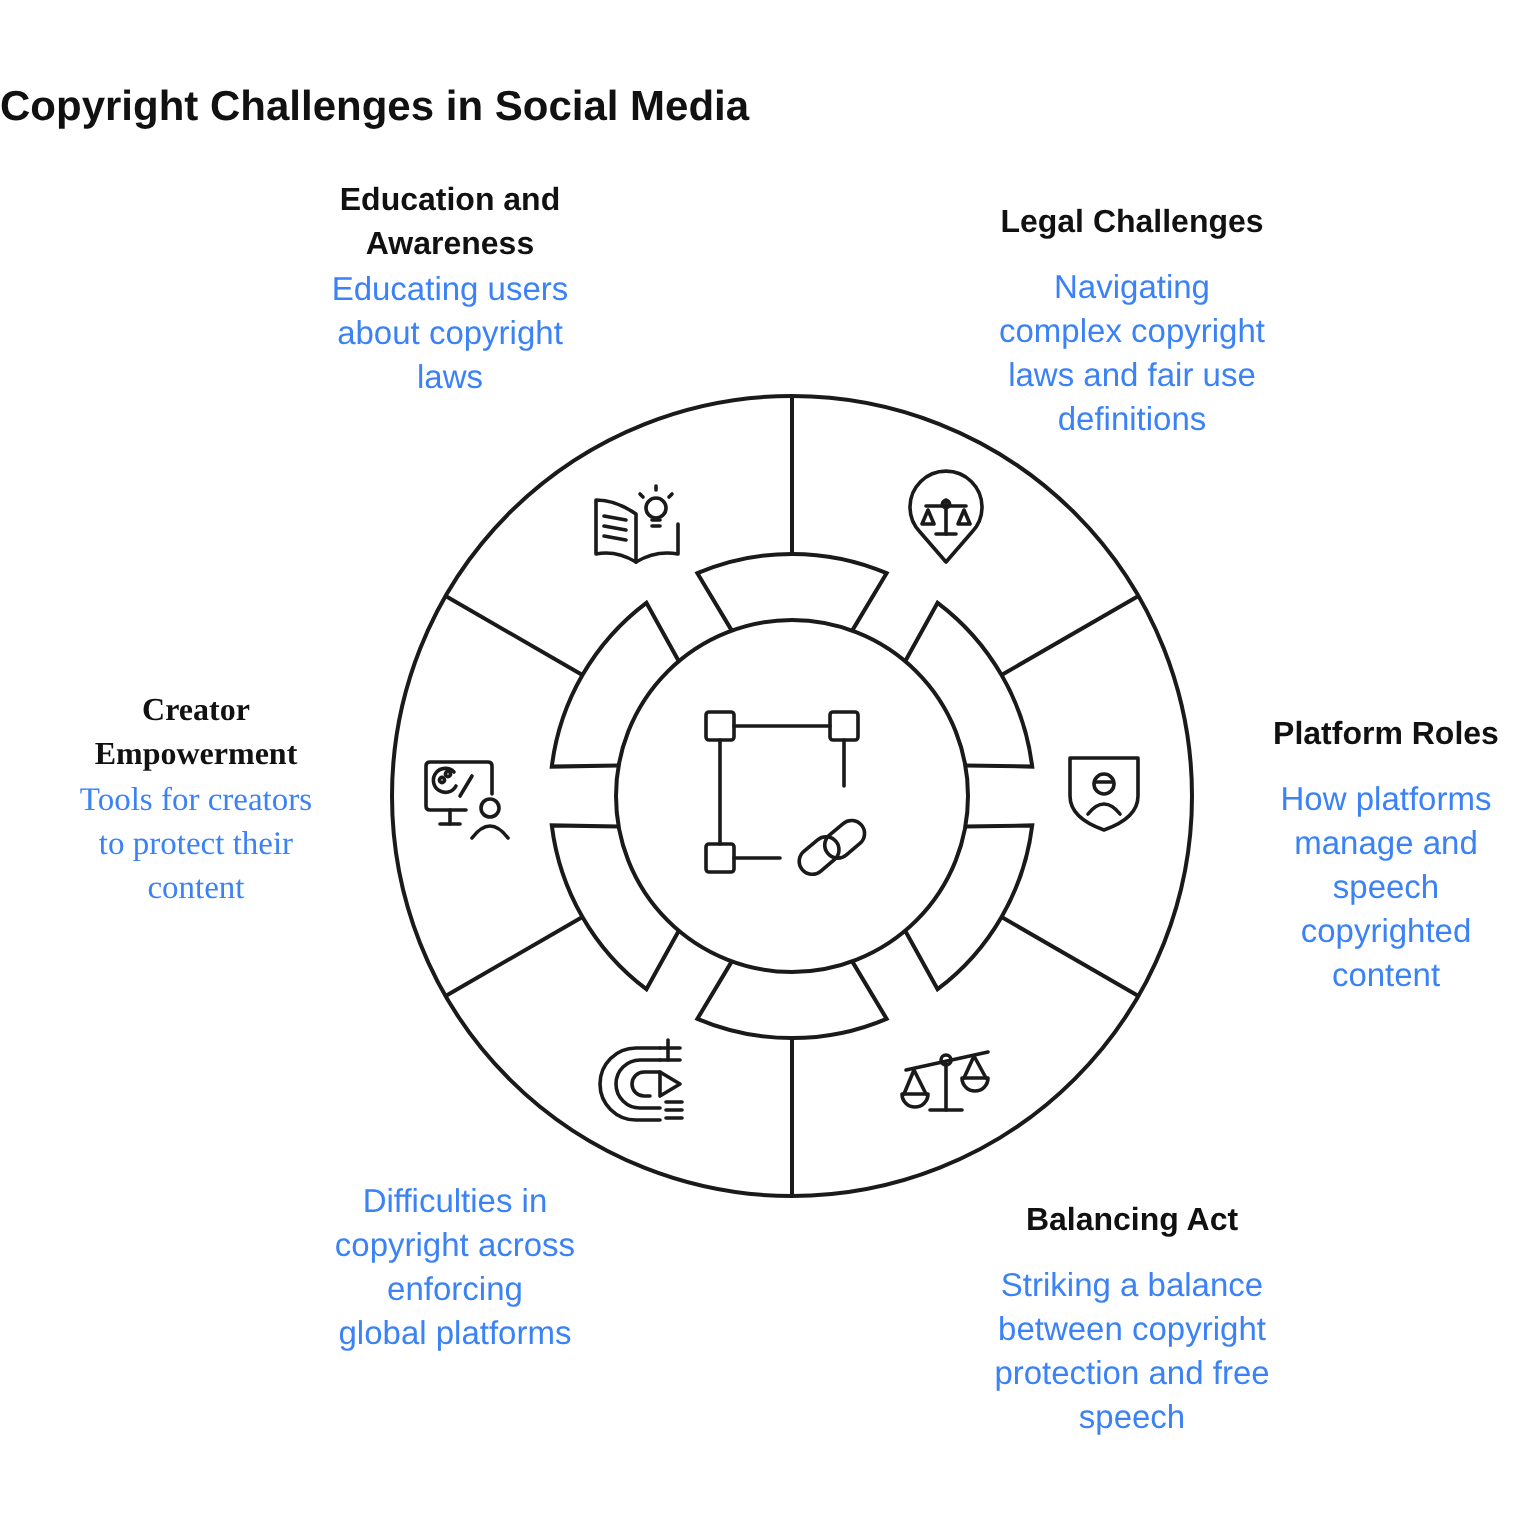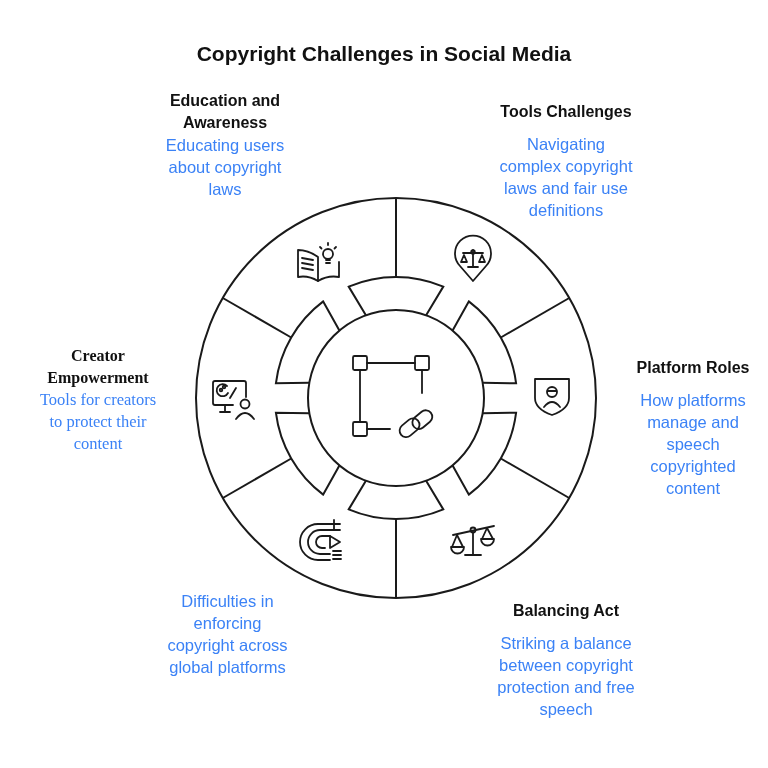"Copyright Challenges in Social Media" .title { text-align: center -> none }
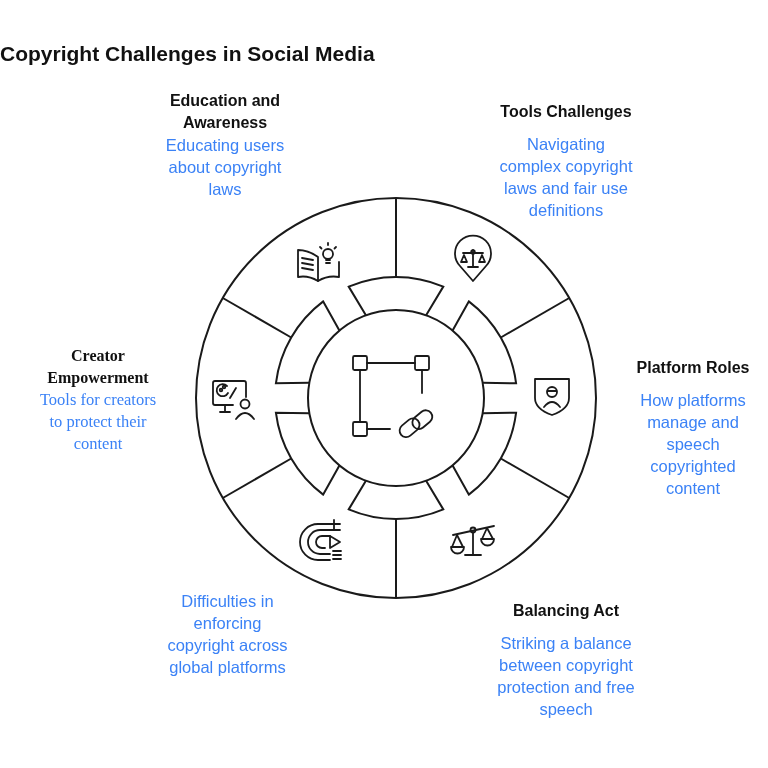"Tools Challenges" div.head { text: Tools -> Legal }
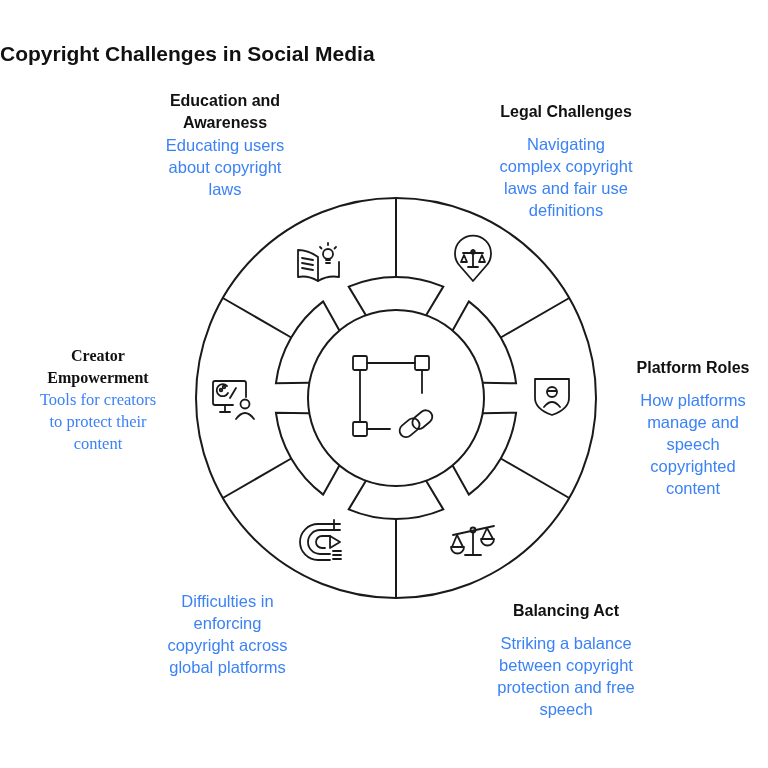"enforcing" div { order: before "copyright across" -> after "copyright across" }
